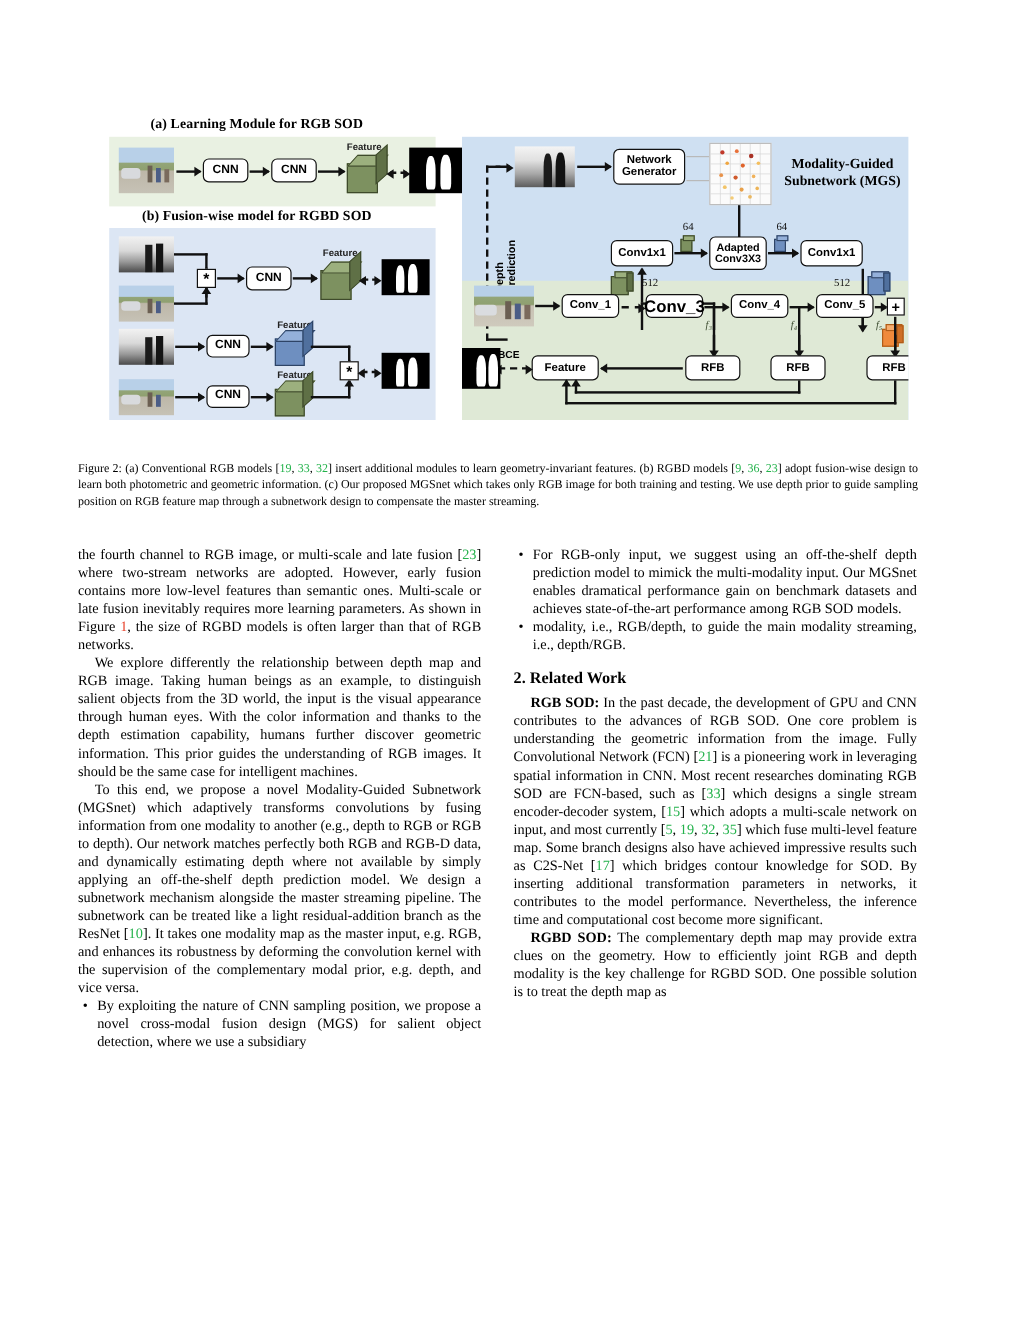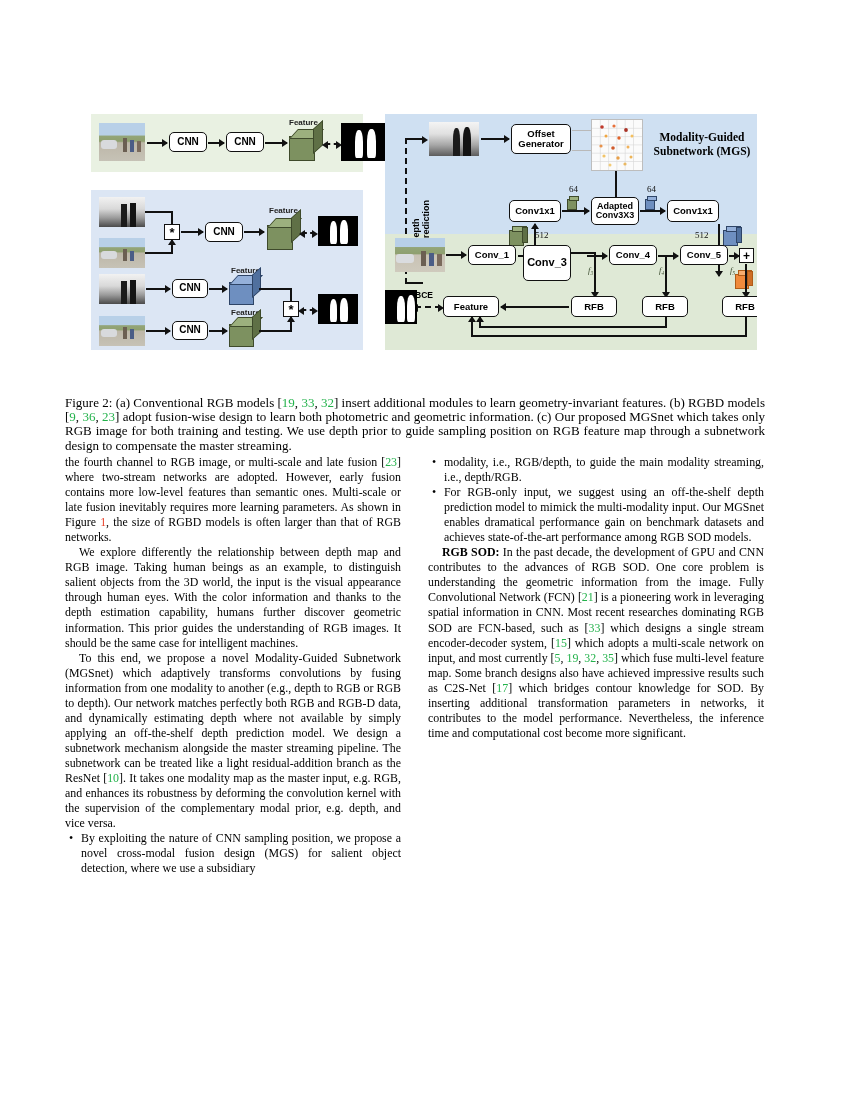"(a) Learning Module for RGB" div.panel-title { html: none -> <div>(a) Learning Module for RGB SOD</div> }
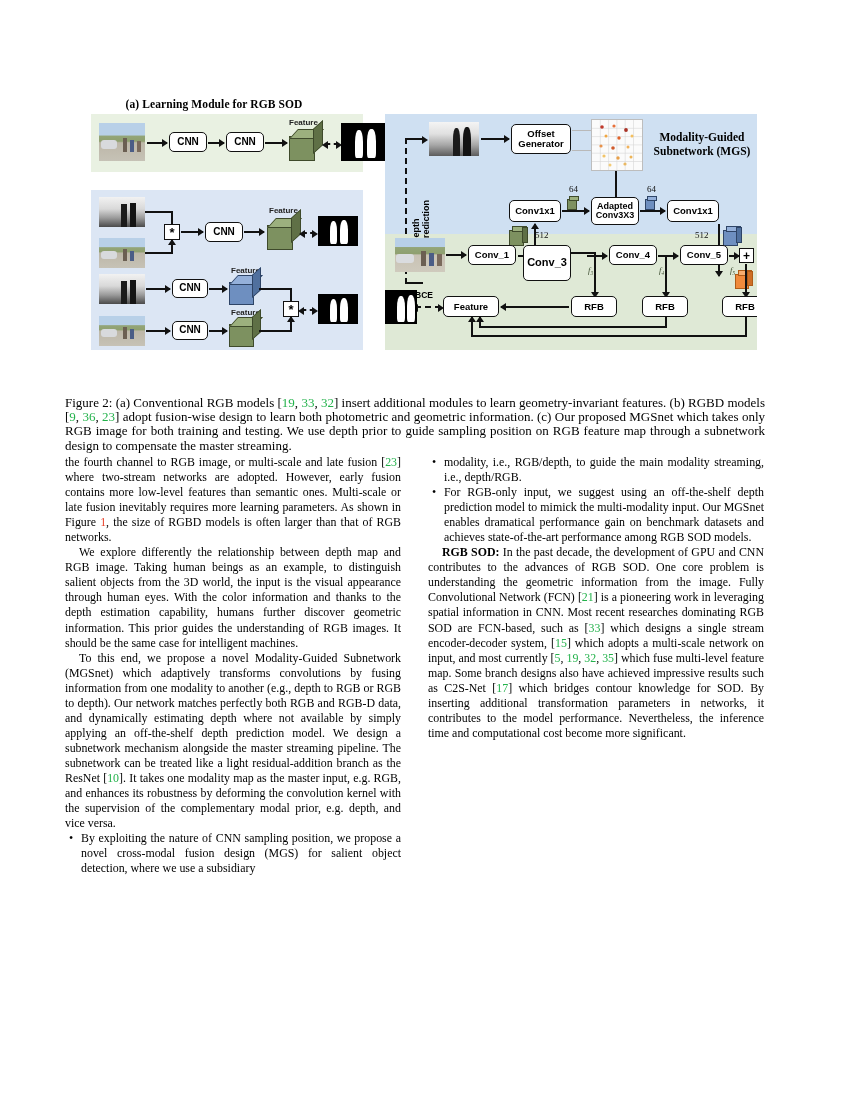"Offset" span { text: Offset -> Network }
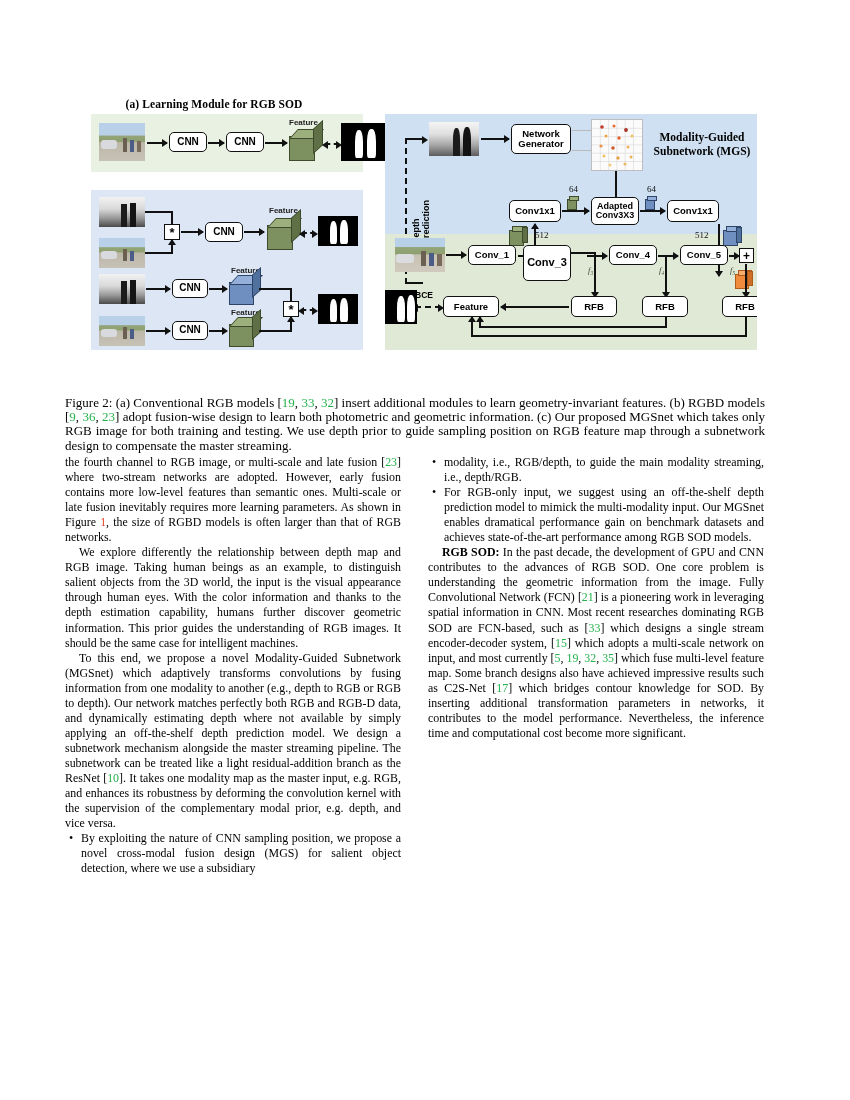"(b) Fusion-wise model for RGBD" div.panel-title { html: none -> <div>(b) Fusion-wise model for RGBD SOD</div> }
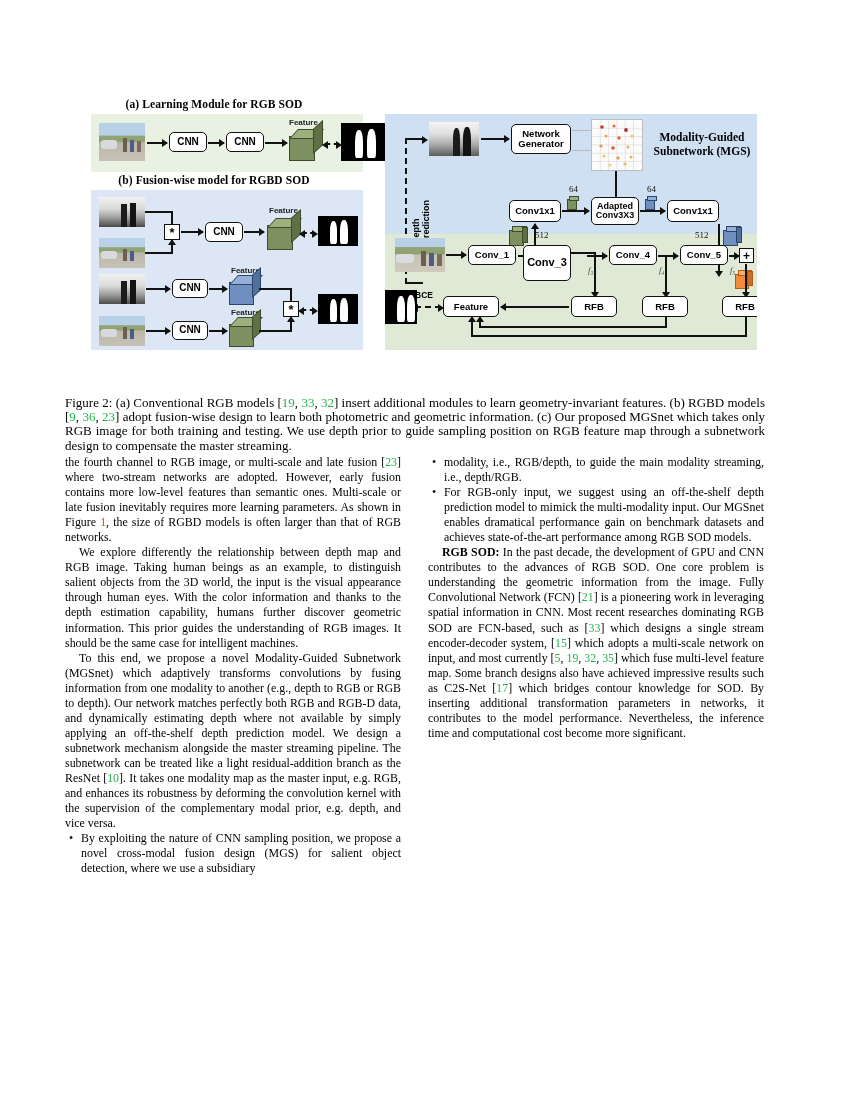"Conv_3" div.nbox { font-size: 11px -> 14px; height: 36px -> 20px; left: 138px -> 153px }
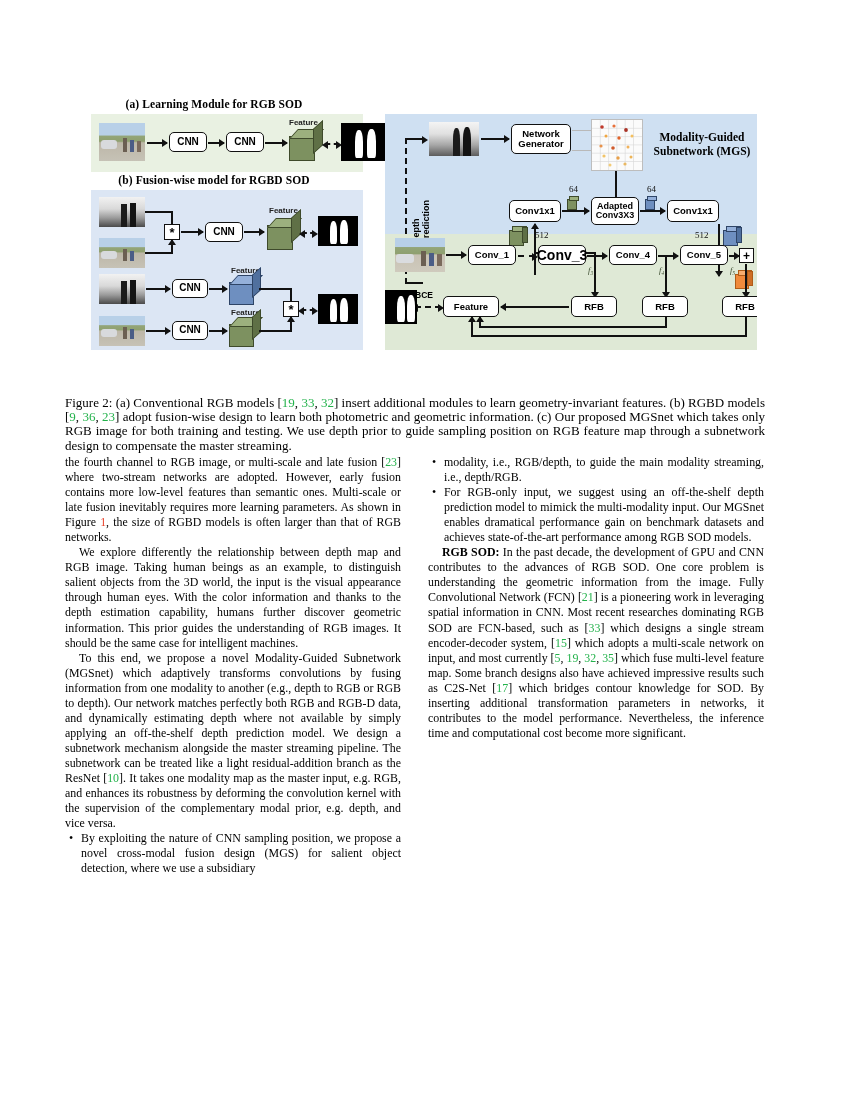"Figure 2: (a) Conventional RGB" .caption { font-size: 13px -> 10px; margin-top: 12px -> none }
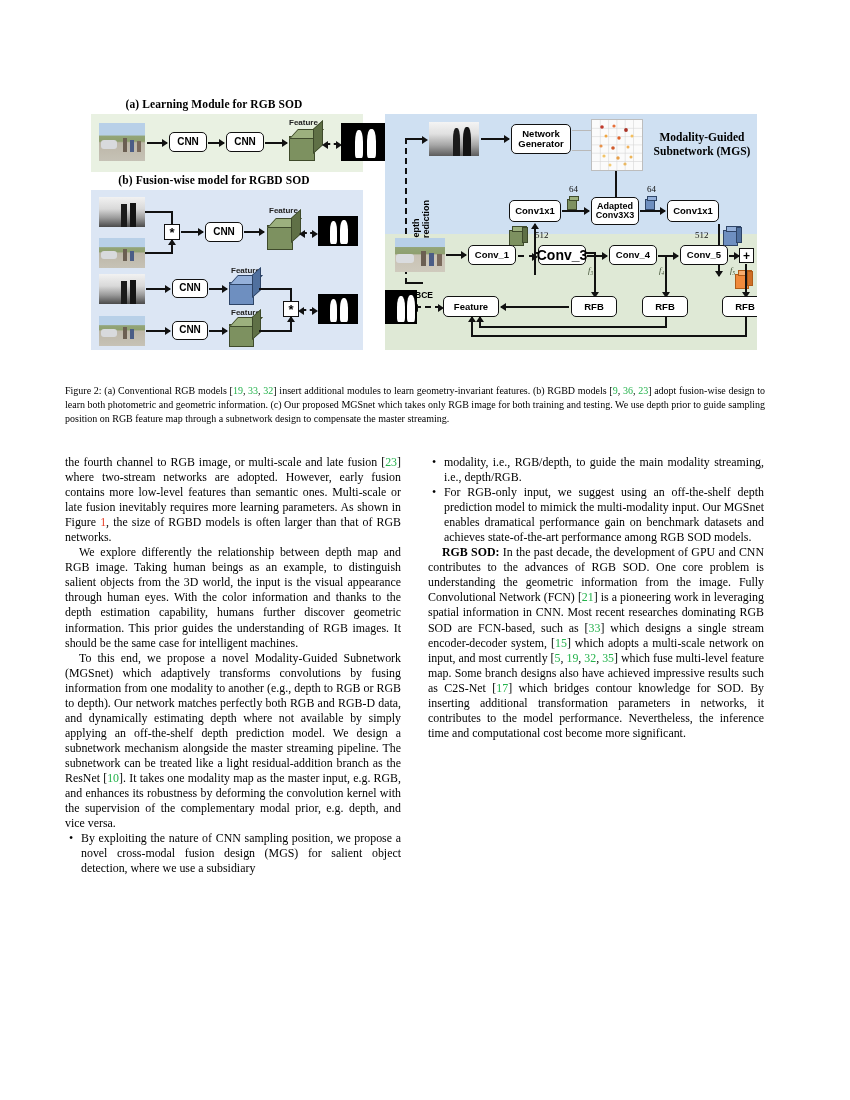"modality, i.e., RGB/depth, to guide" li { order: before "For RGB-only input, we suggest" -> after "For RGB-only input, we suggest" }
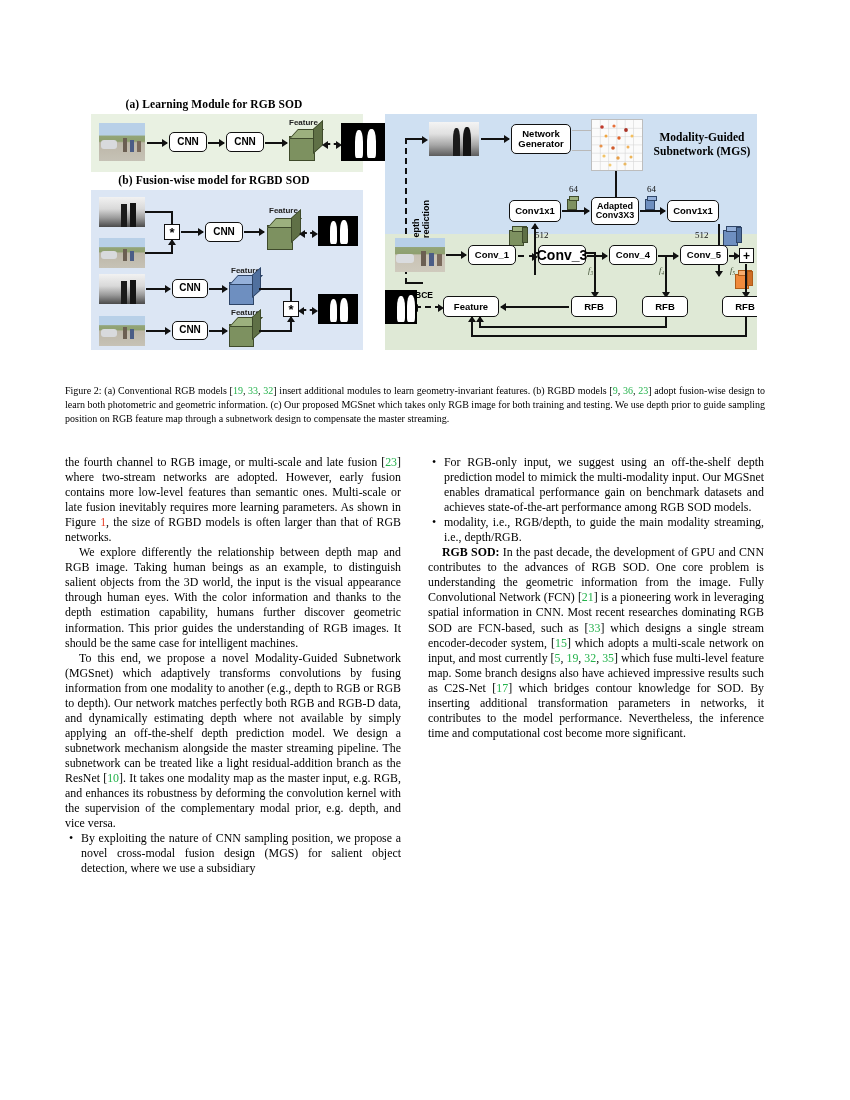"2. Related Work" h2.section { html: none -> <h2>2. Related Work</h2> }
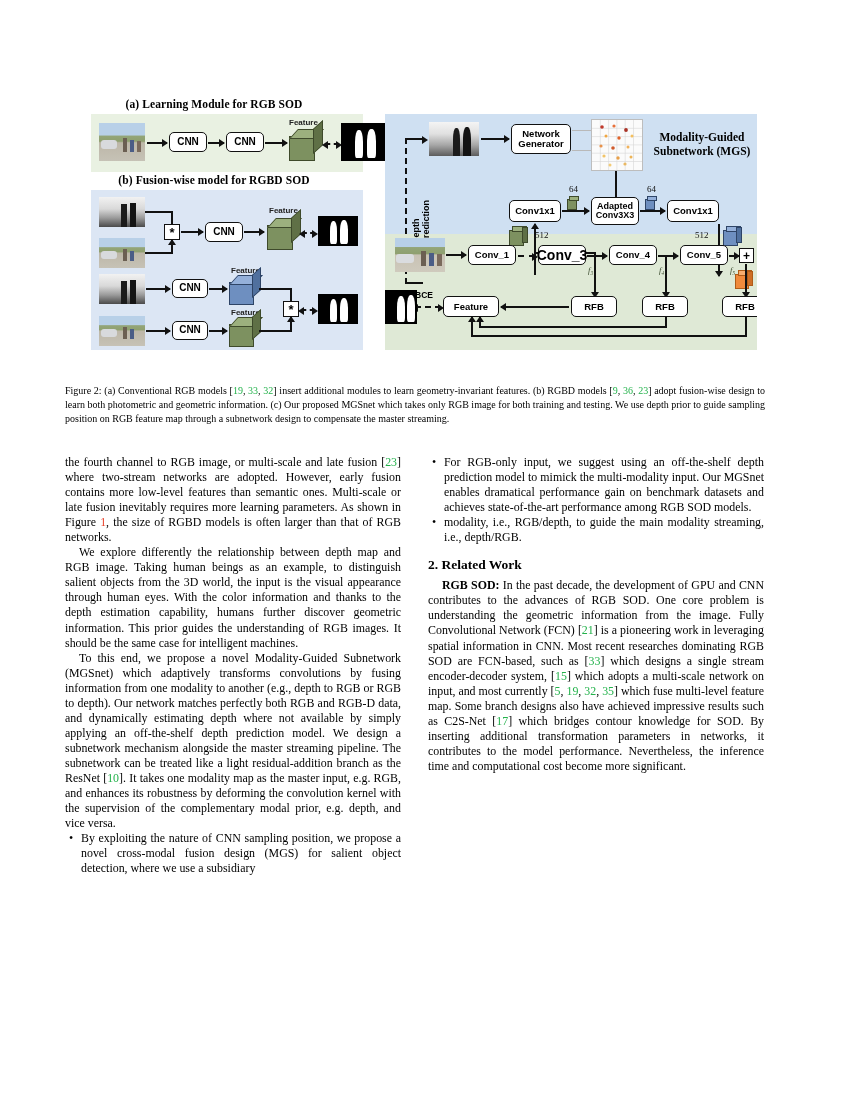"RGBD SOD: The complementary depth" p { html: none -> <p><span>RGBD SOD:</span><span> The complementary depth map may provide extra clues on the geometry. How to efficiently joint RGB and depth modality is the key challenge for RGBD SOD. One possible solution is to treat the depth map as</span></p> }
